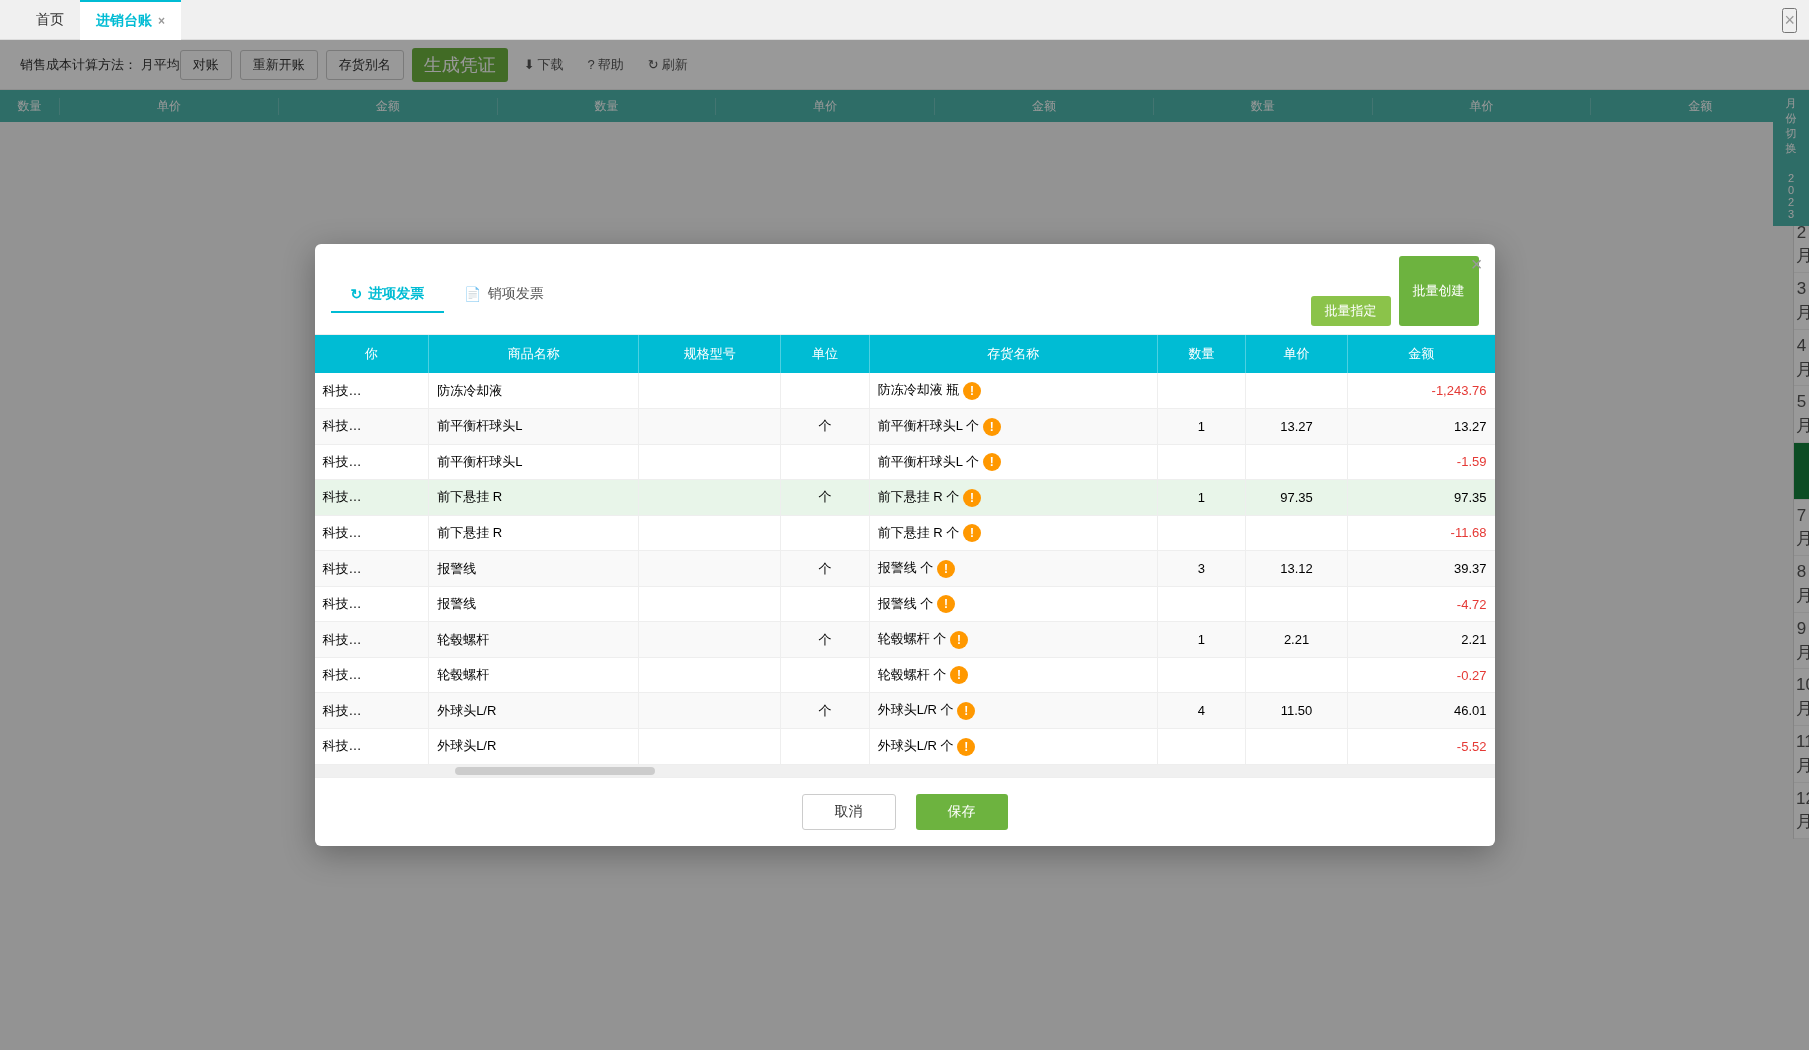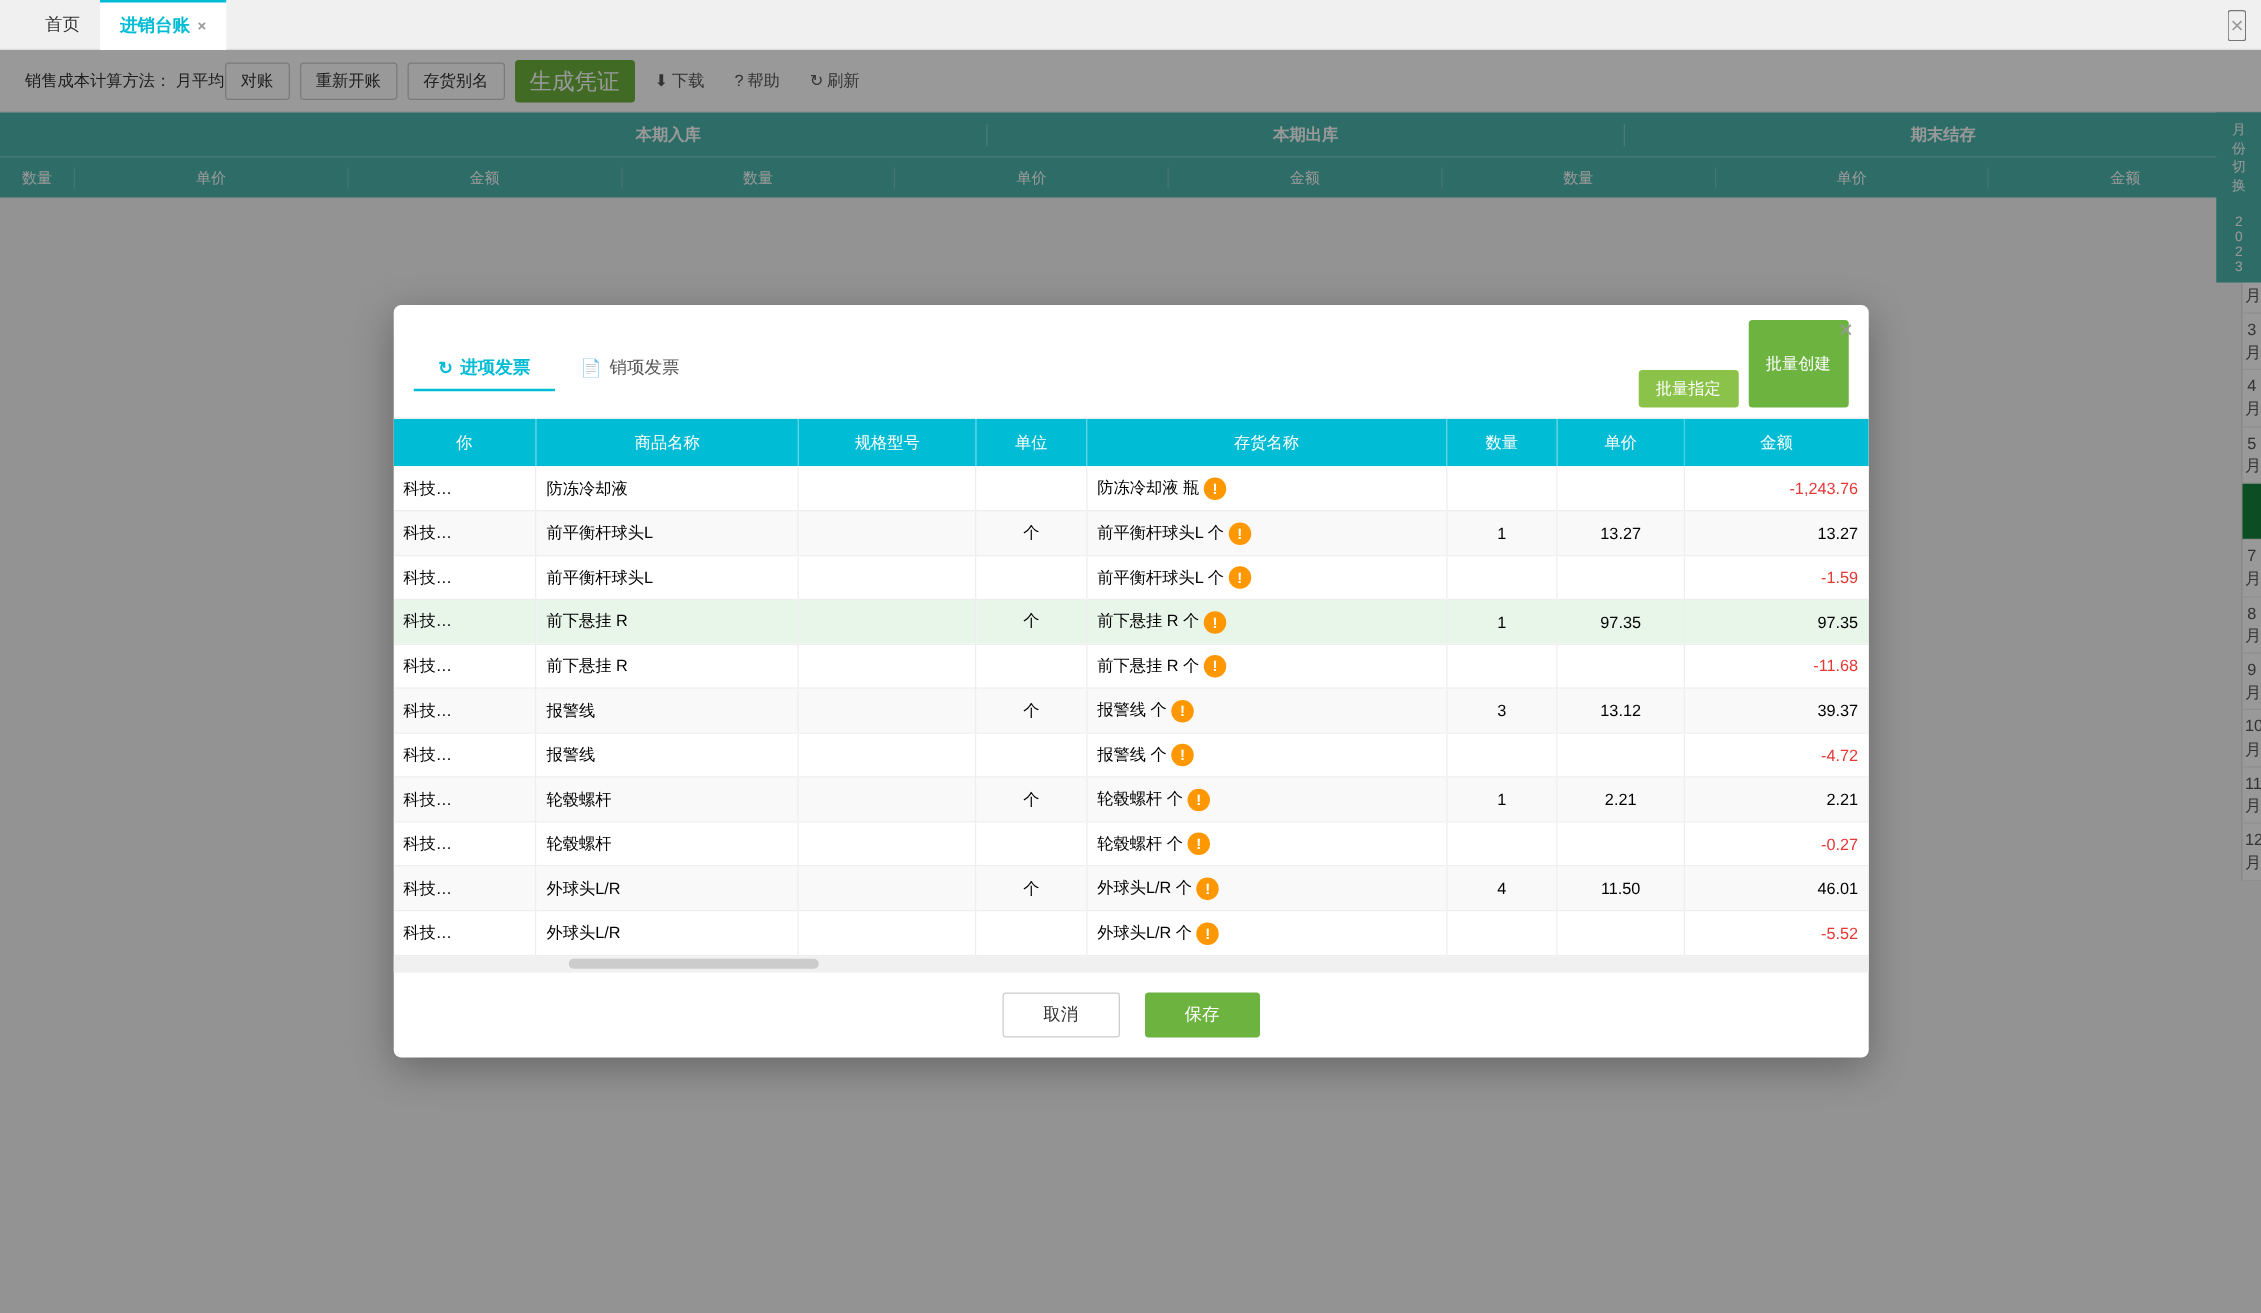"本期入库" div.header-row-1 { html: <div> <div></div> <div>本期入库</div> <div>本期出库</div> <div>期末结存</div> </div> -> none }
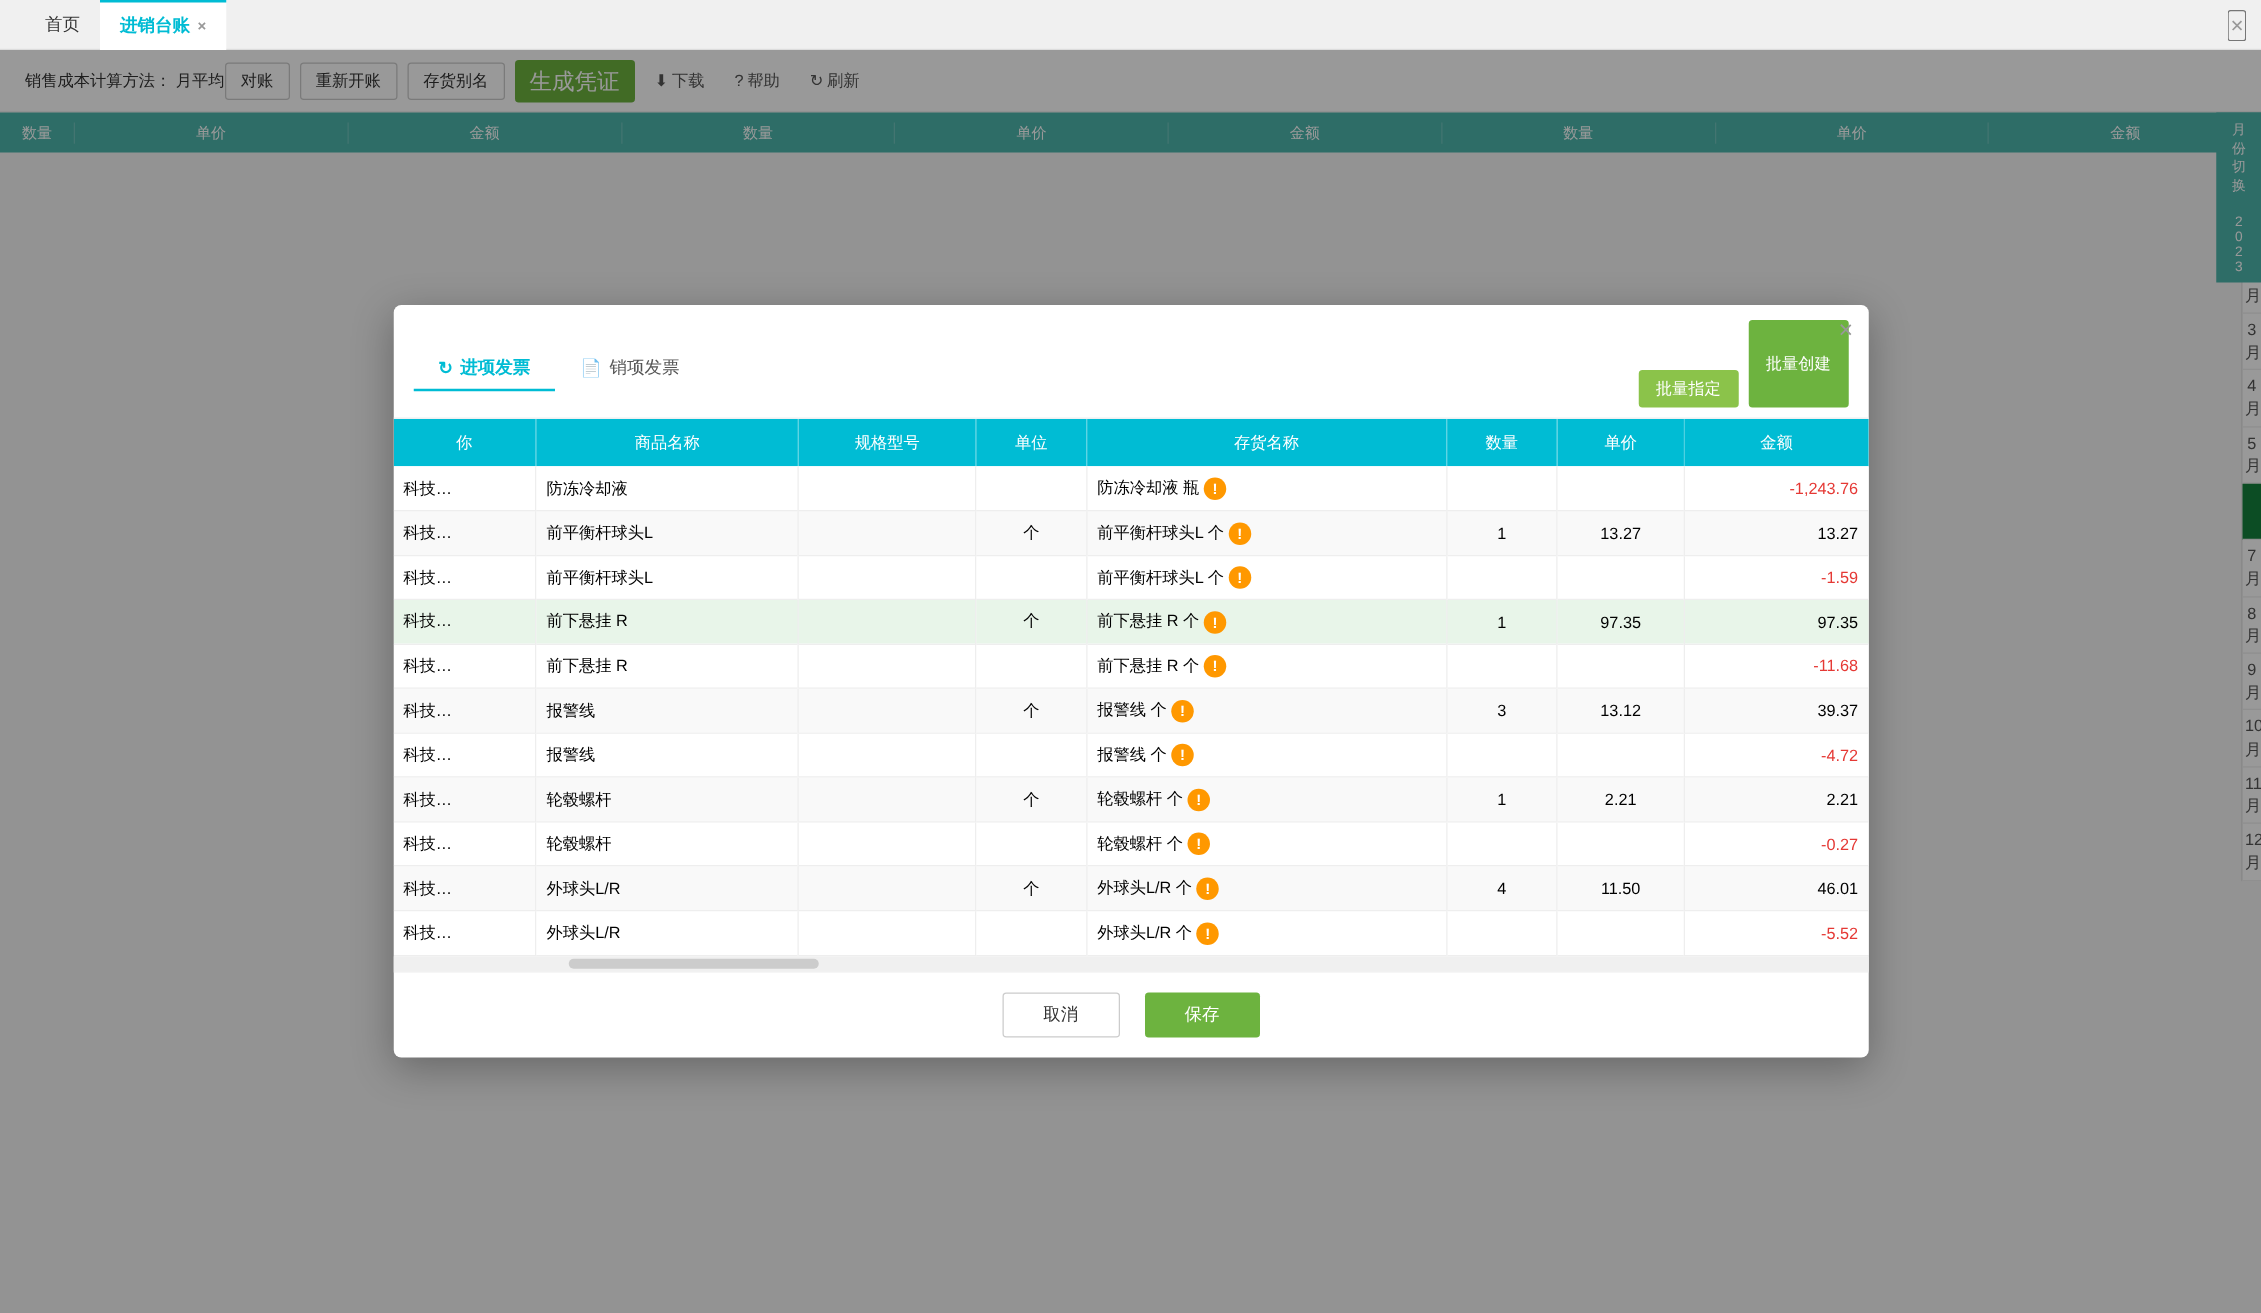"4月" .month-list { font-size: 13px -> 17px }
